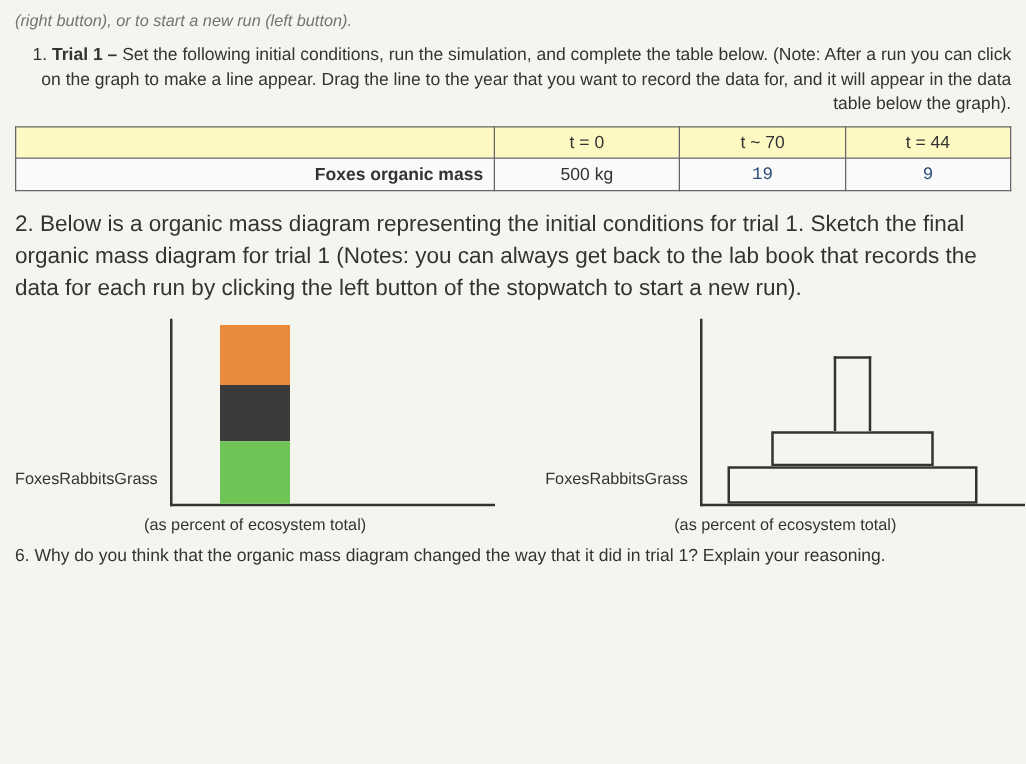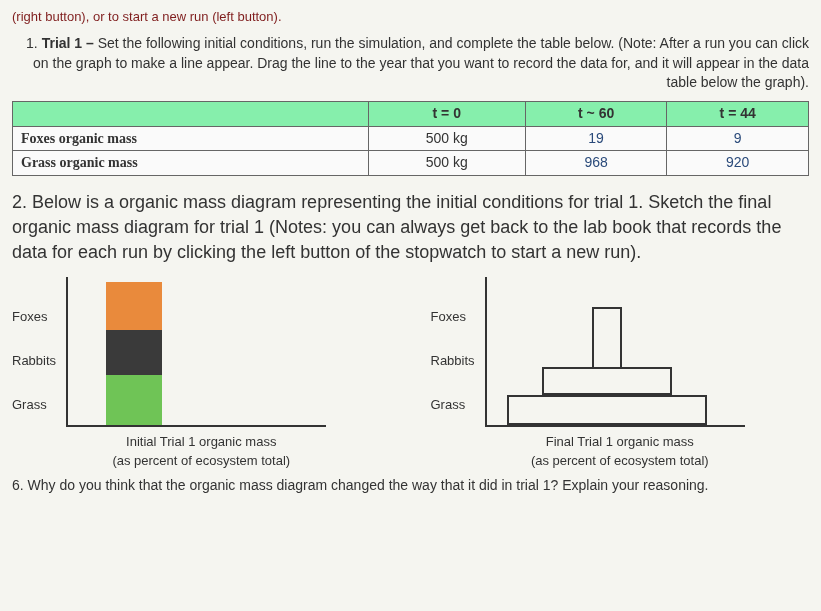"(right button), or to start" .partial-top { color: #7f1d1d -> #737373; font-style: none -> italic }
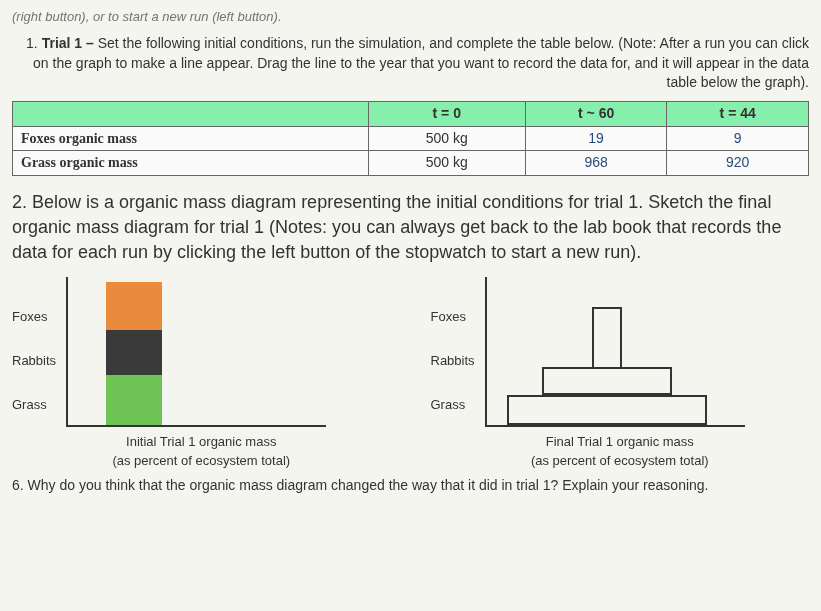"t = 0" table.data th { background: #86efac -> #fef9c3; font-weight: bold -> normal }
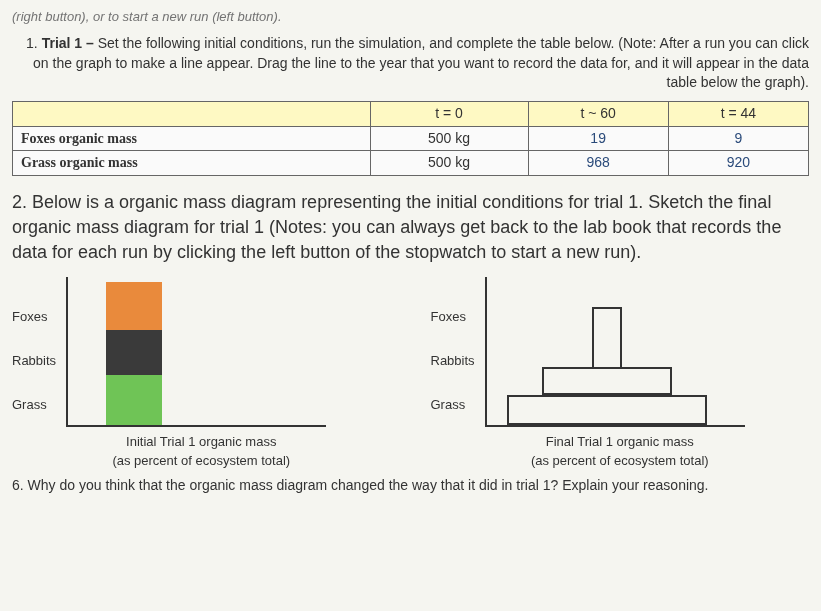"t ~ 60" th { text: 60 -> 70 }
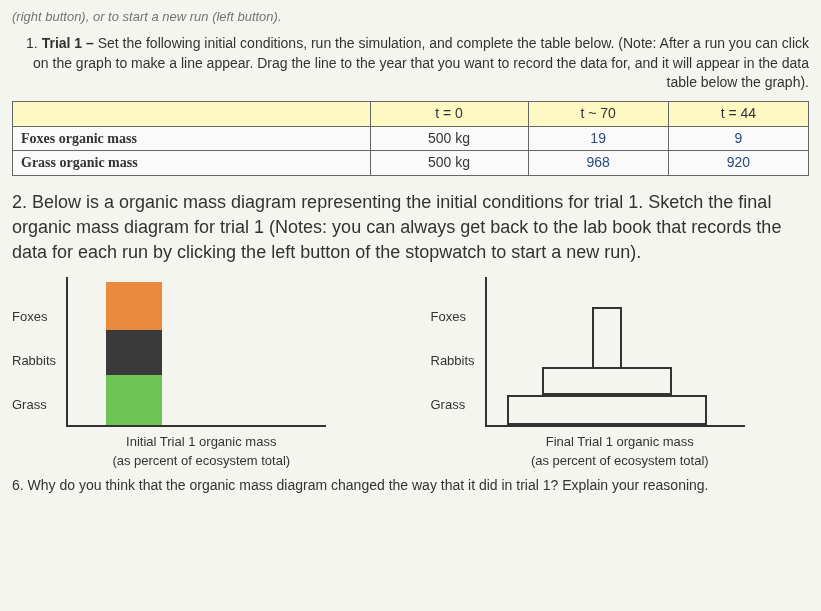"Foxes organic mass" table.data td.row-label { font-family: Liberation Serif, serif -> none; text-align: left -> right }
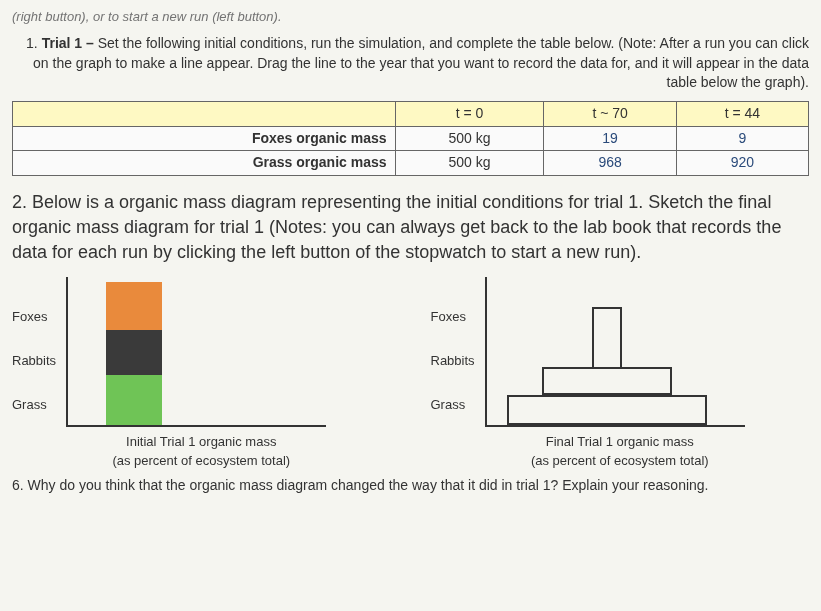"19" .handwrite { font-family: Liberation Sans, sans-serif -> Liberation Mono, monospace }
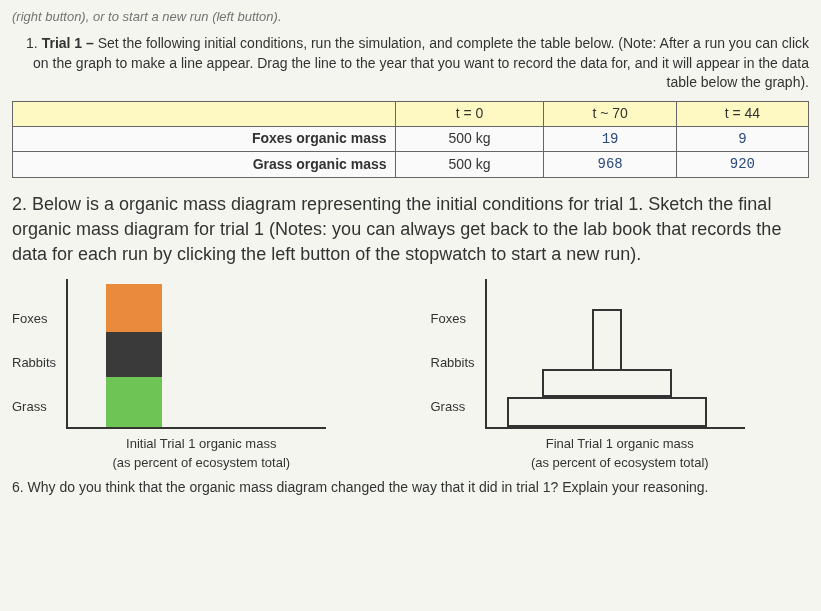"Grass organic mass" tr { html: <tr> <td>Grass organic mass</td> <td>500 kg</td> <td><span>968</span></td> <td><span>920</span></td> </tr> -> none }
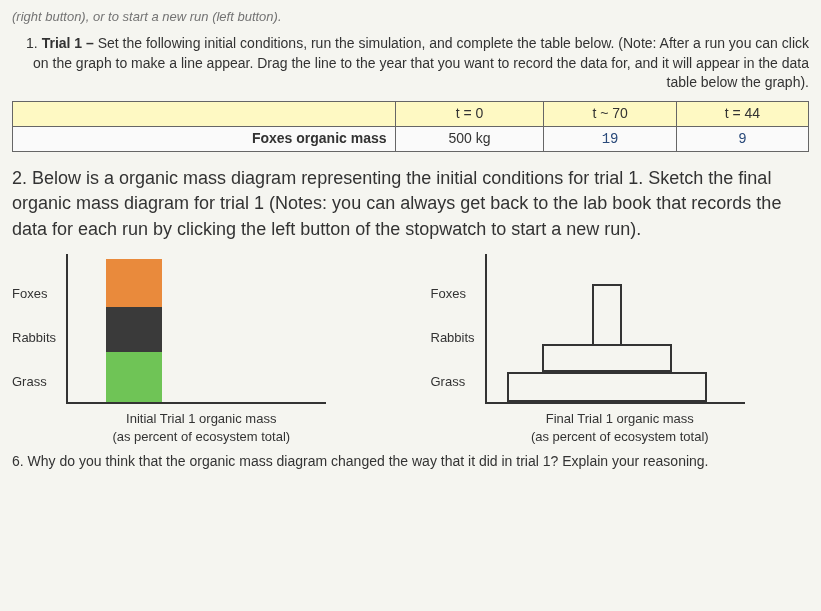"Foxes" .labels-col { flex-direction: column -> none }
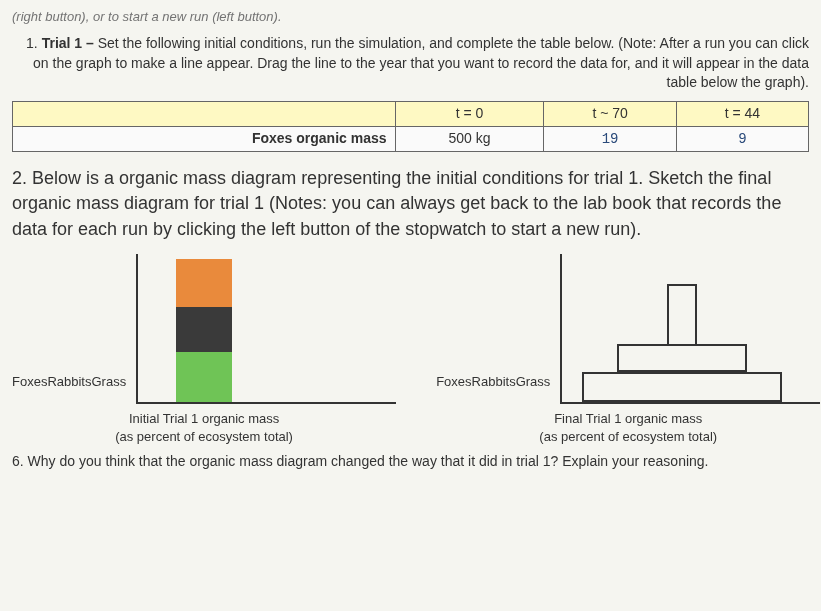"Initial Trial 1 organic mass" div { html: <div>Initial Trial 1 organic mass</div> -> none }
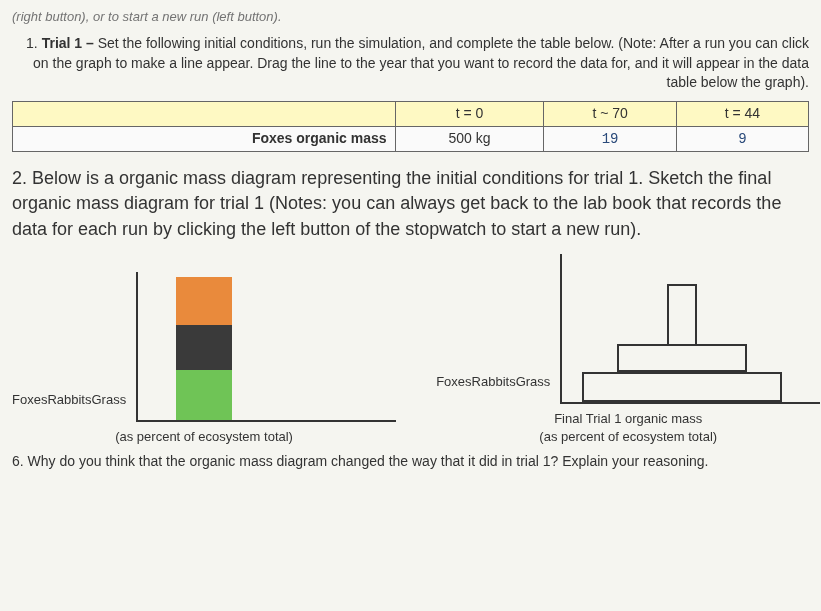"Final Trial 1 organic mass" div { html: <div>Final Trial 1 organic mass</div> -> none }
